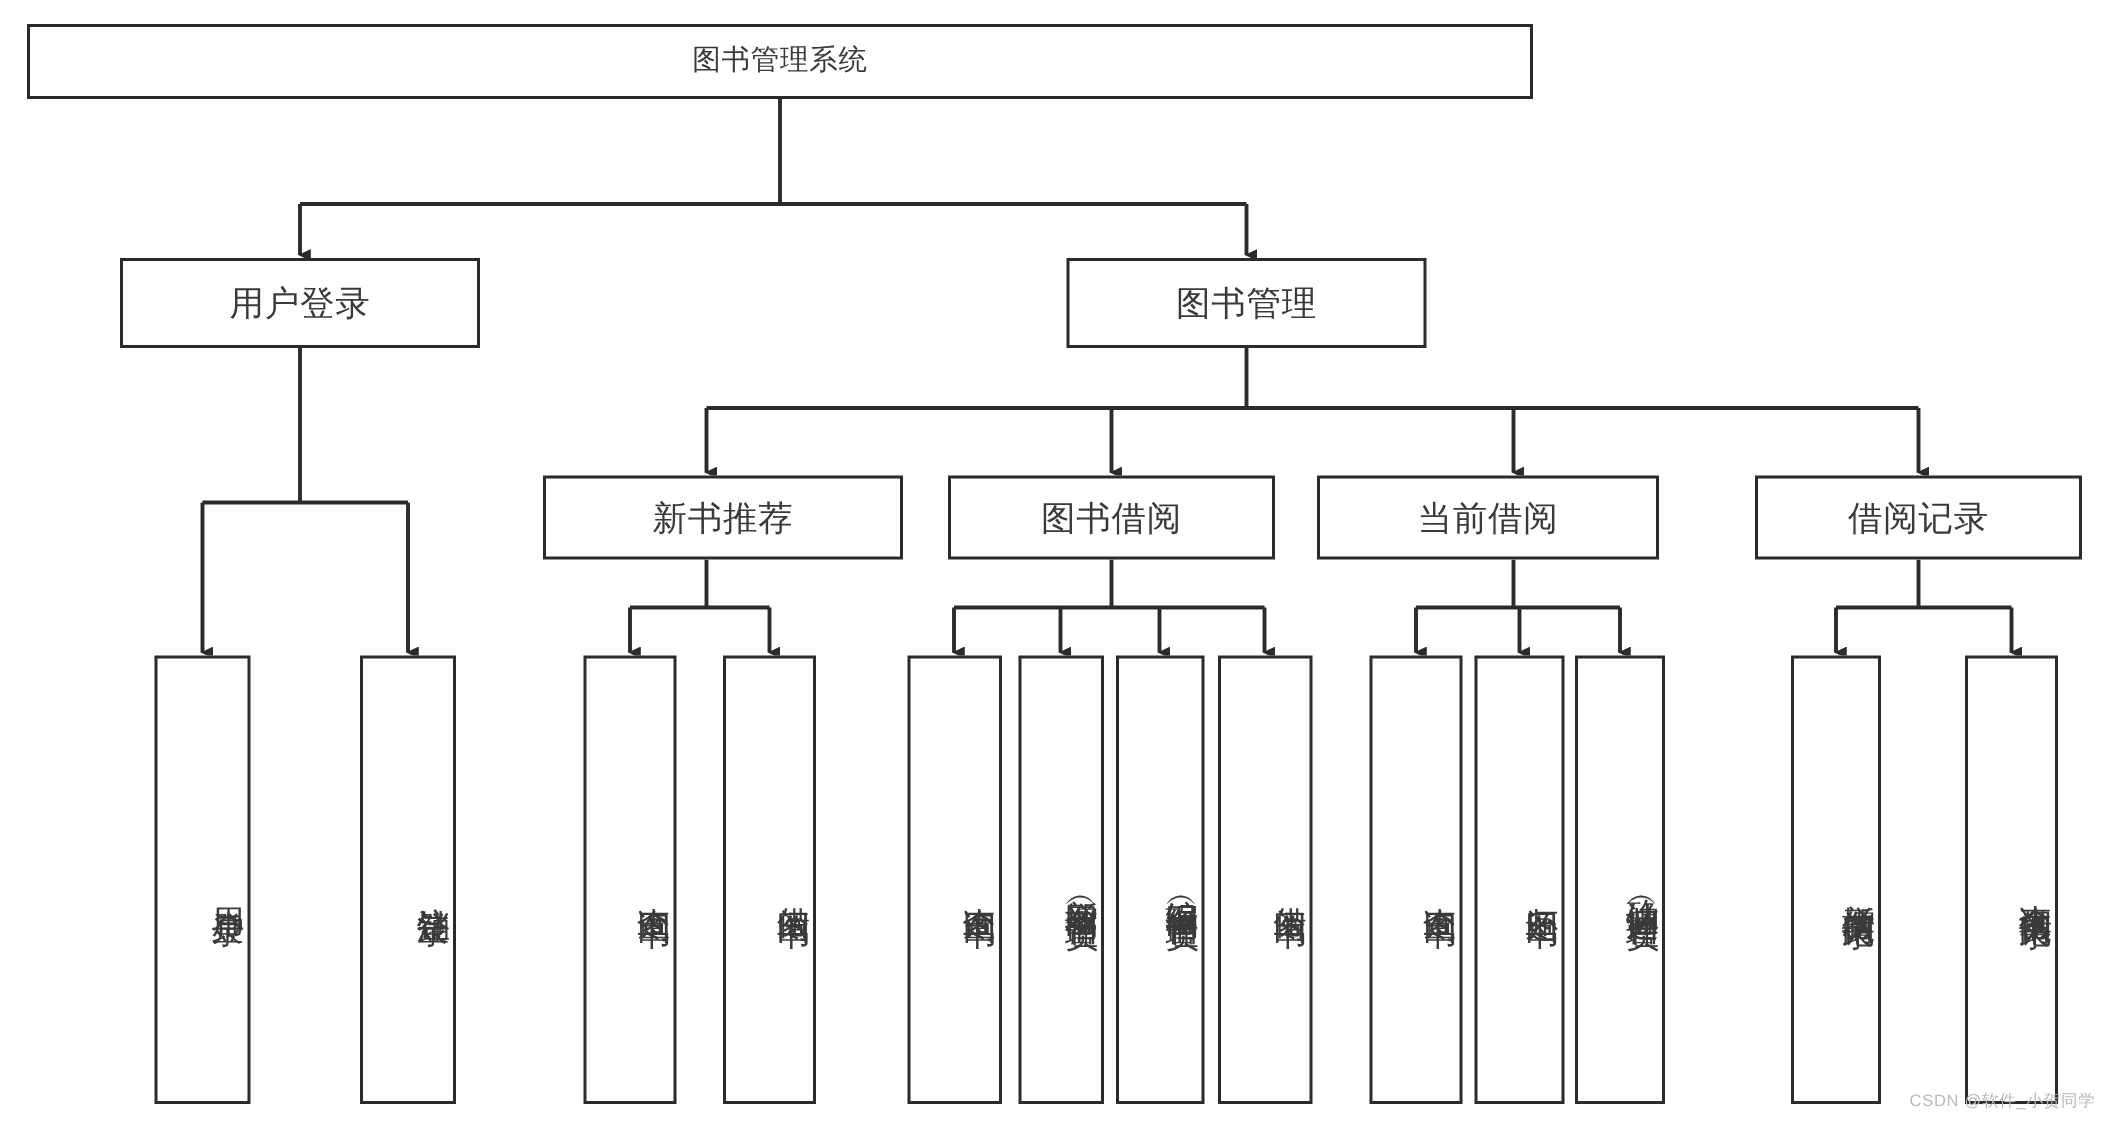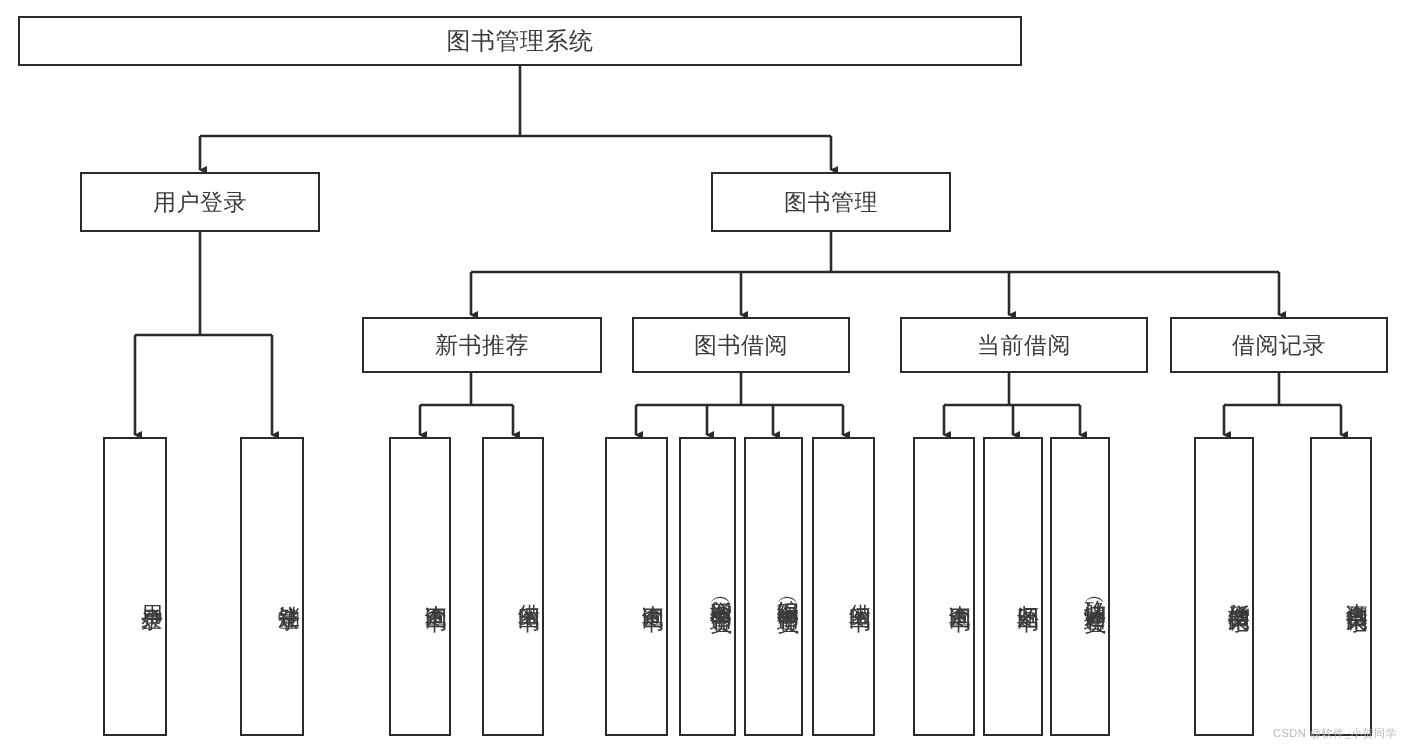"图书管理系统" .node-root { font-size: 24px -> 19px }
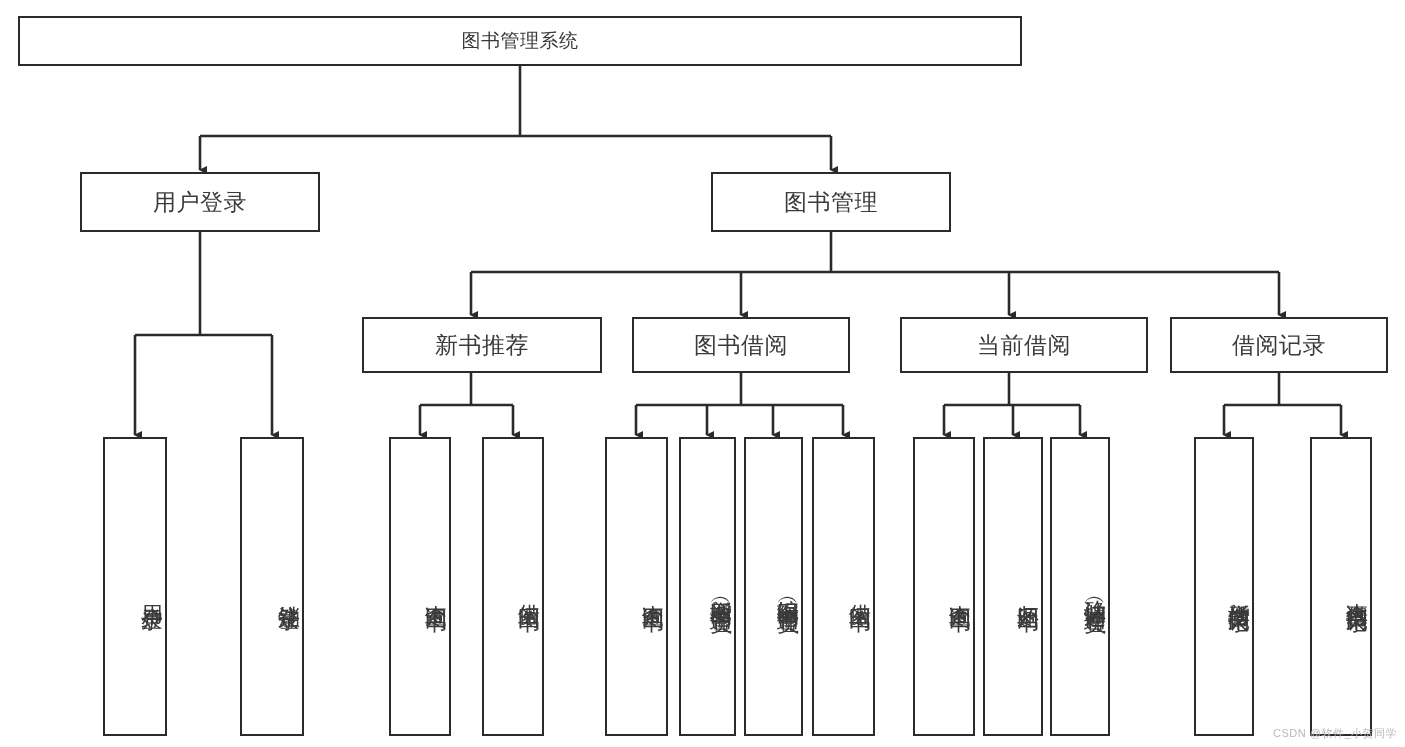"当前借阅" div.node { left: 900px -> 878px; width: 248px -> 228px }
